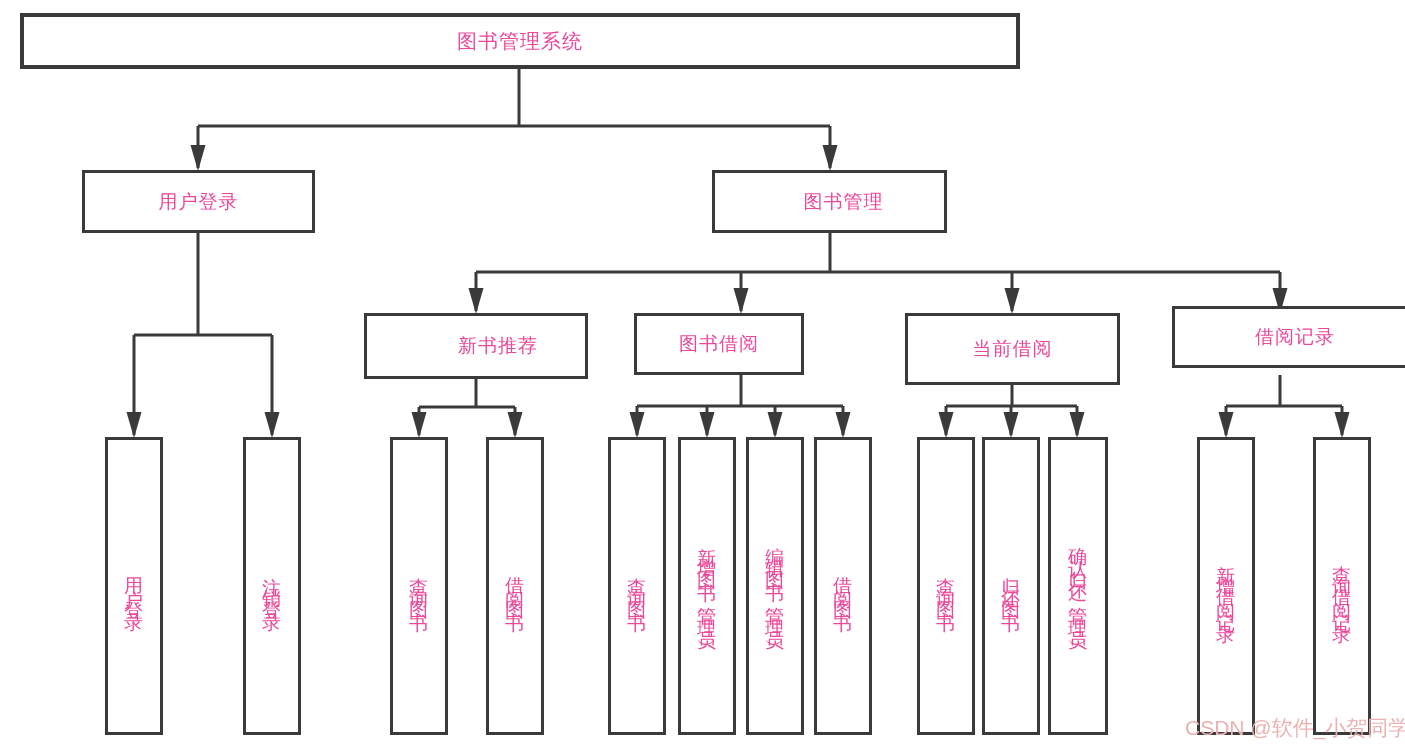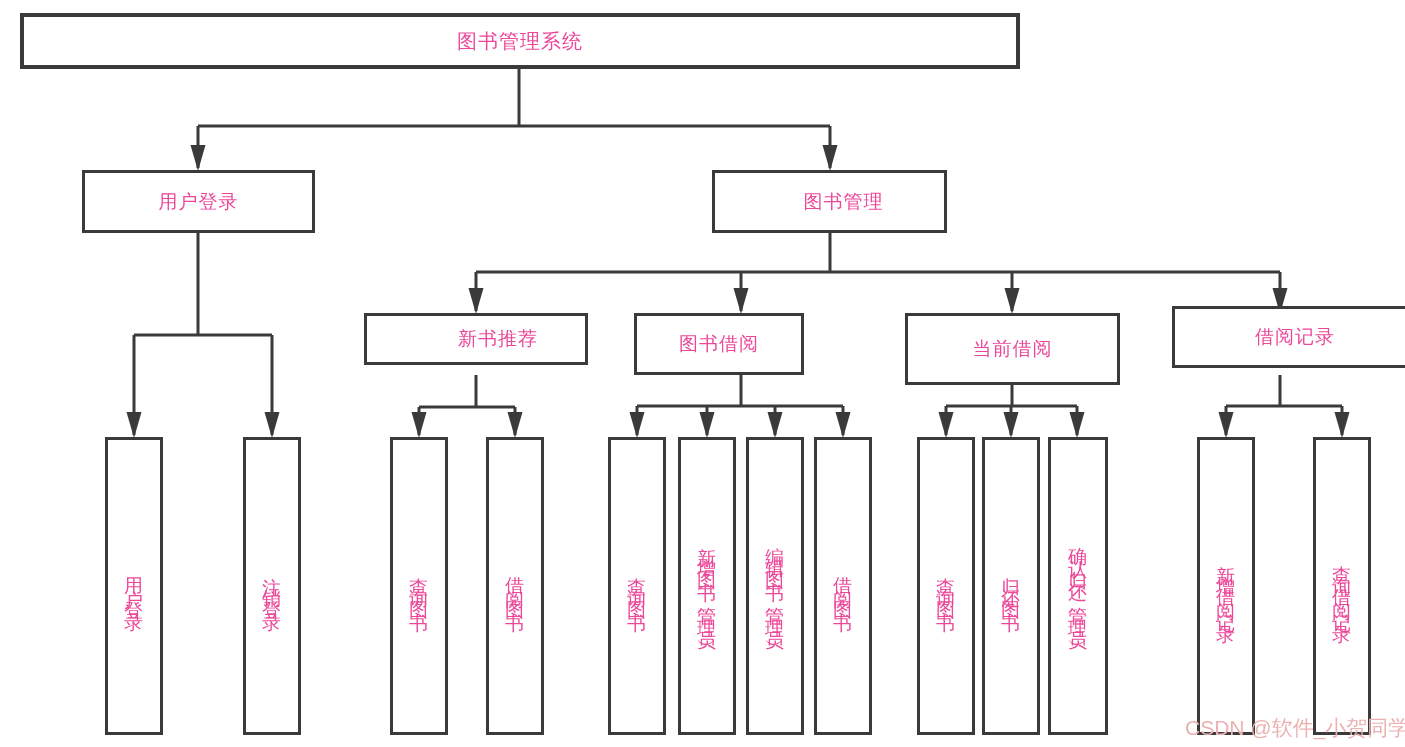"新书推荐" div.box { height: 52px -> 66px }
